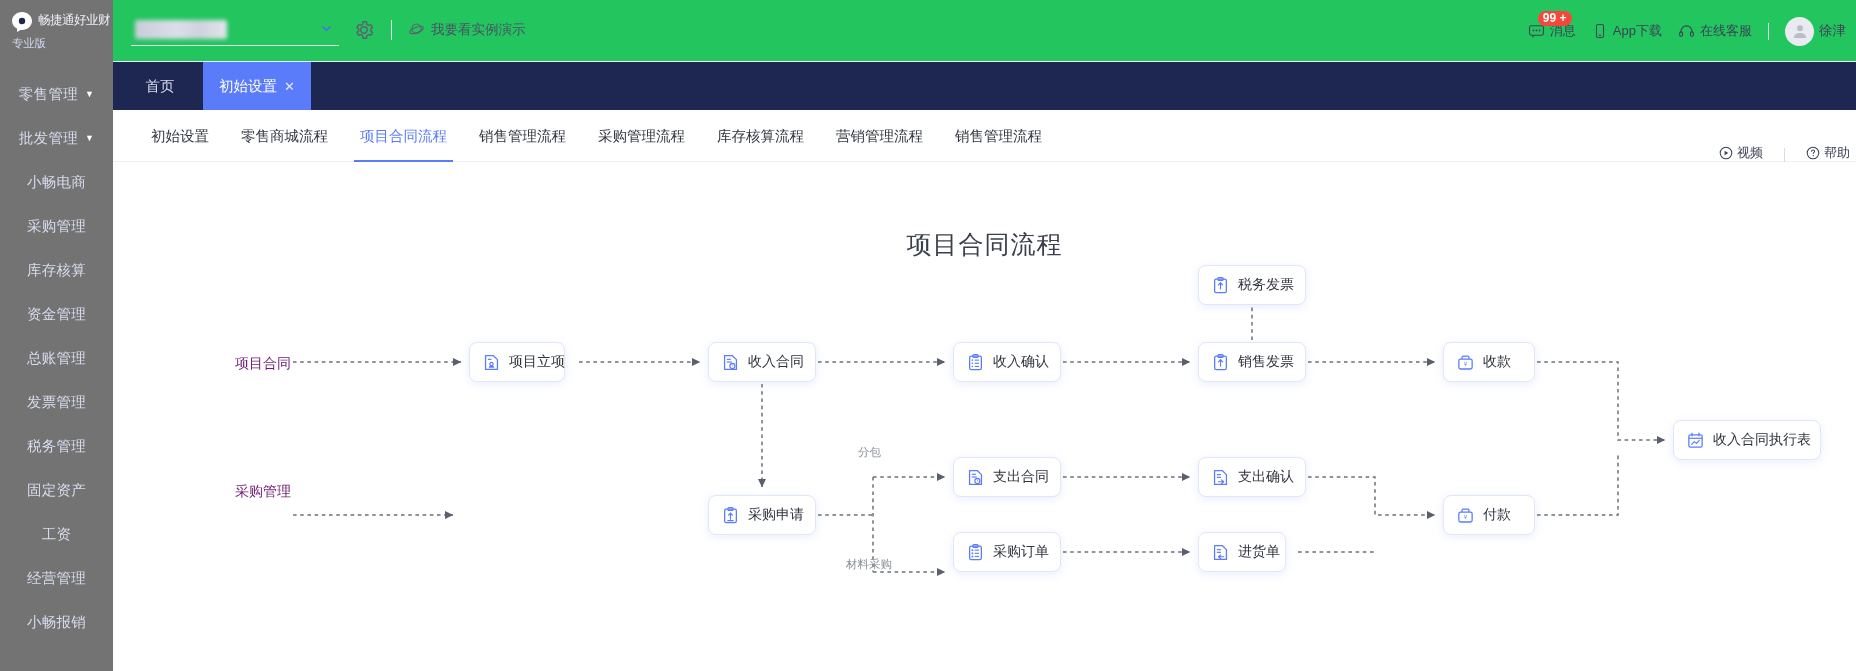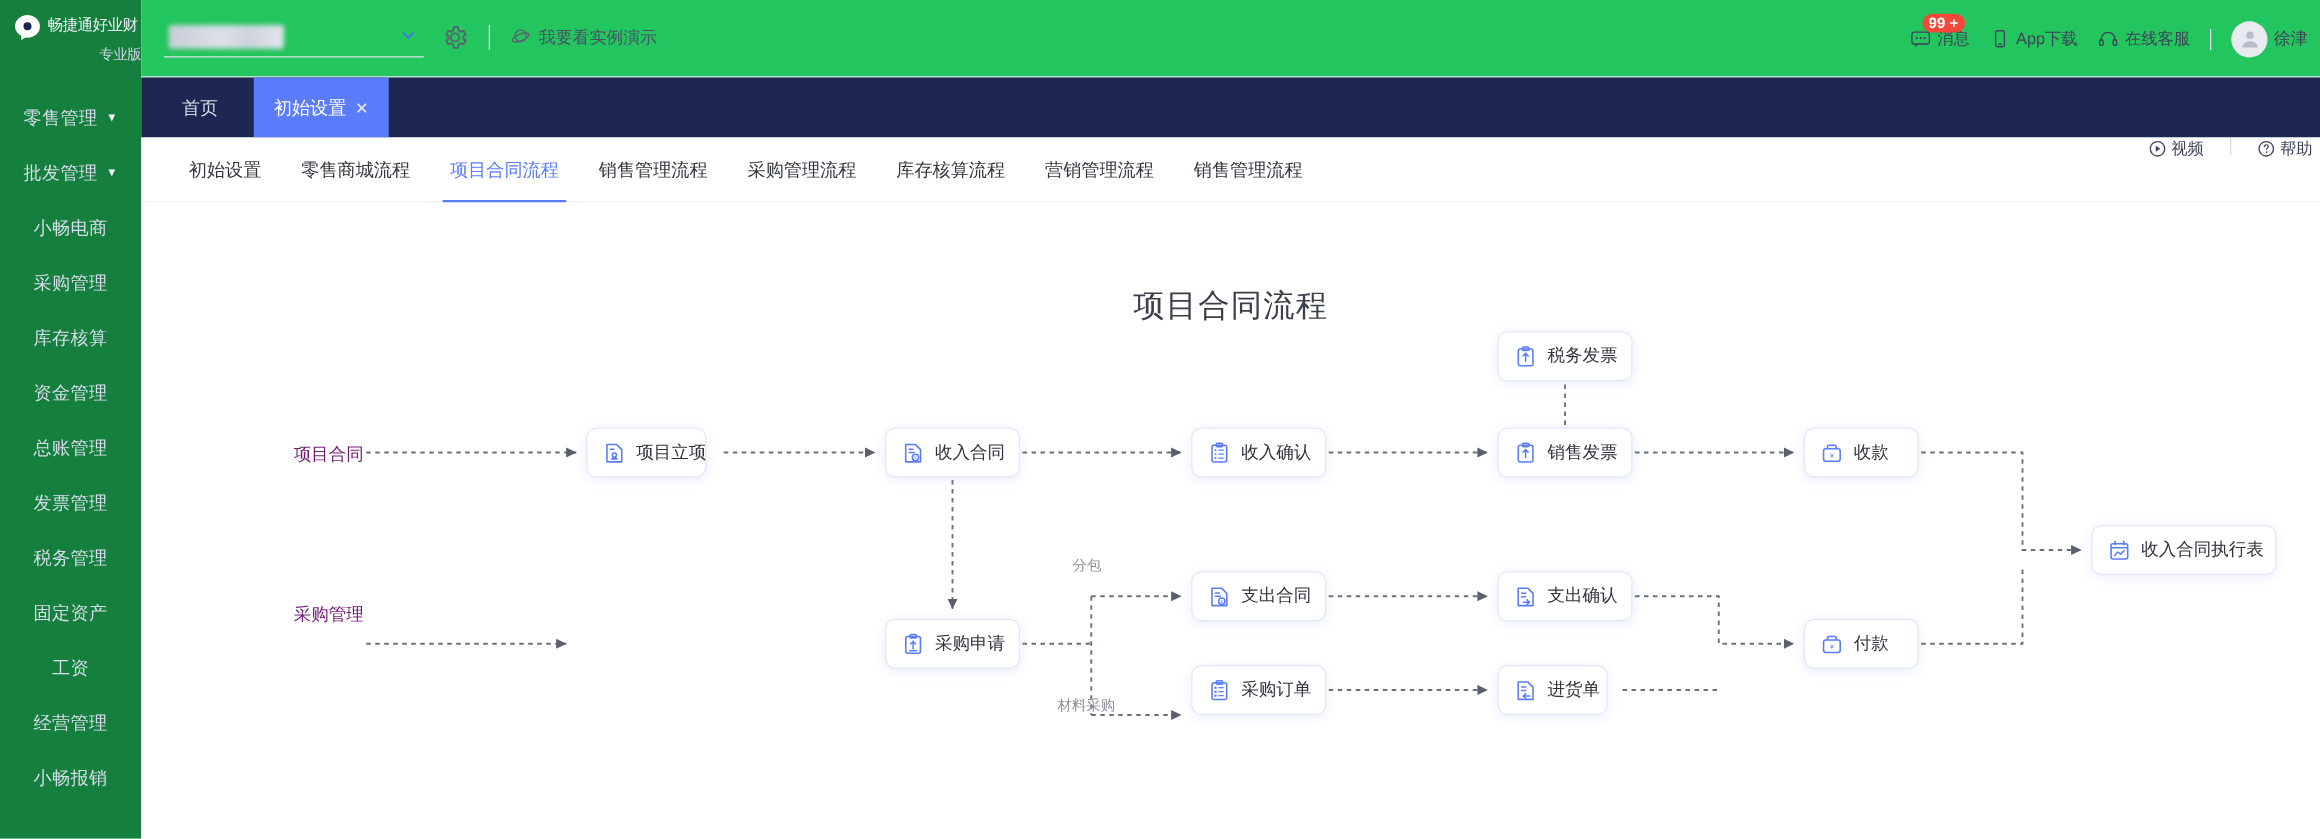"畅捷通好业财" #sidebar { background: #15803d -> #737373 }
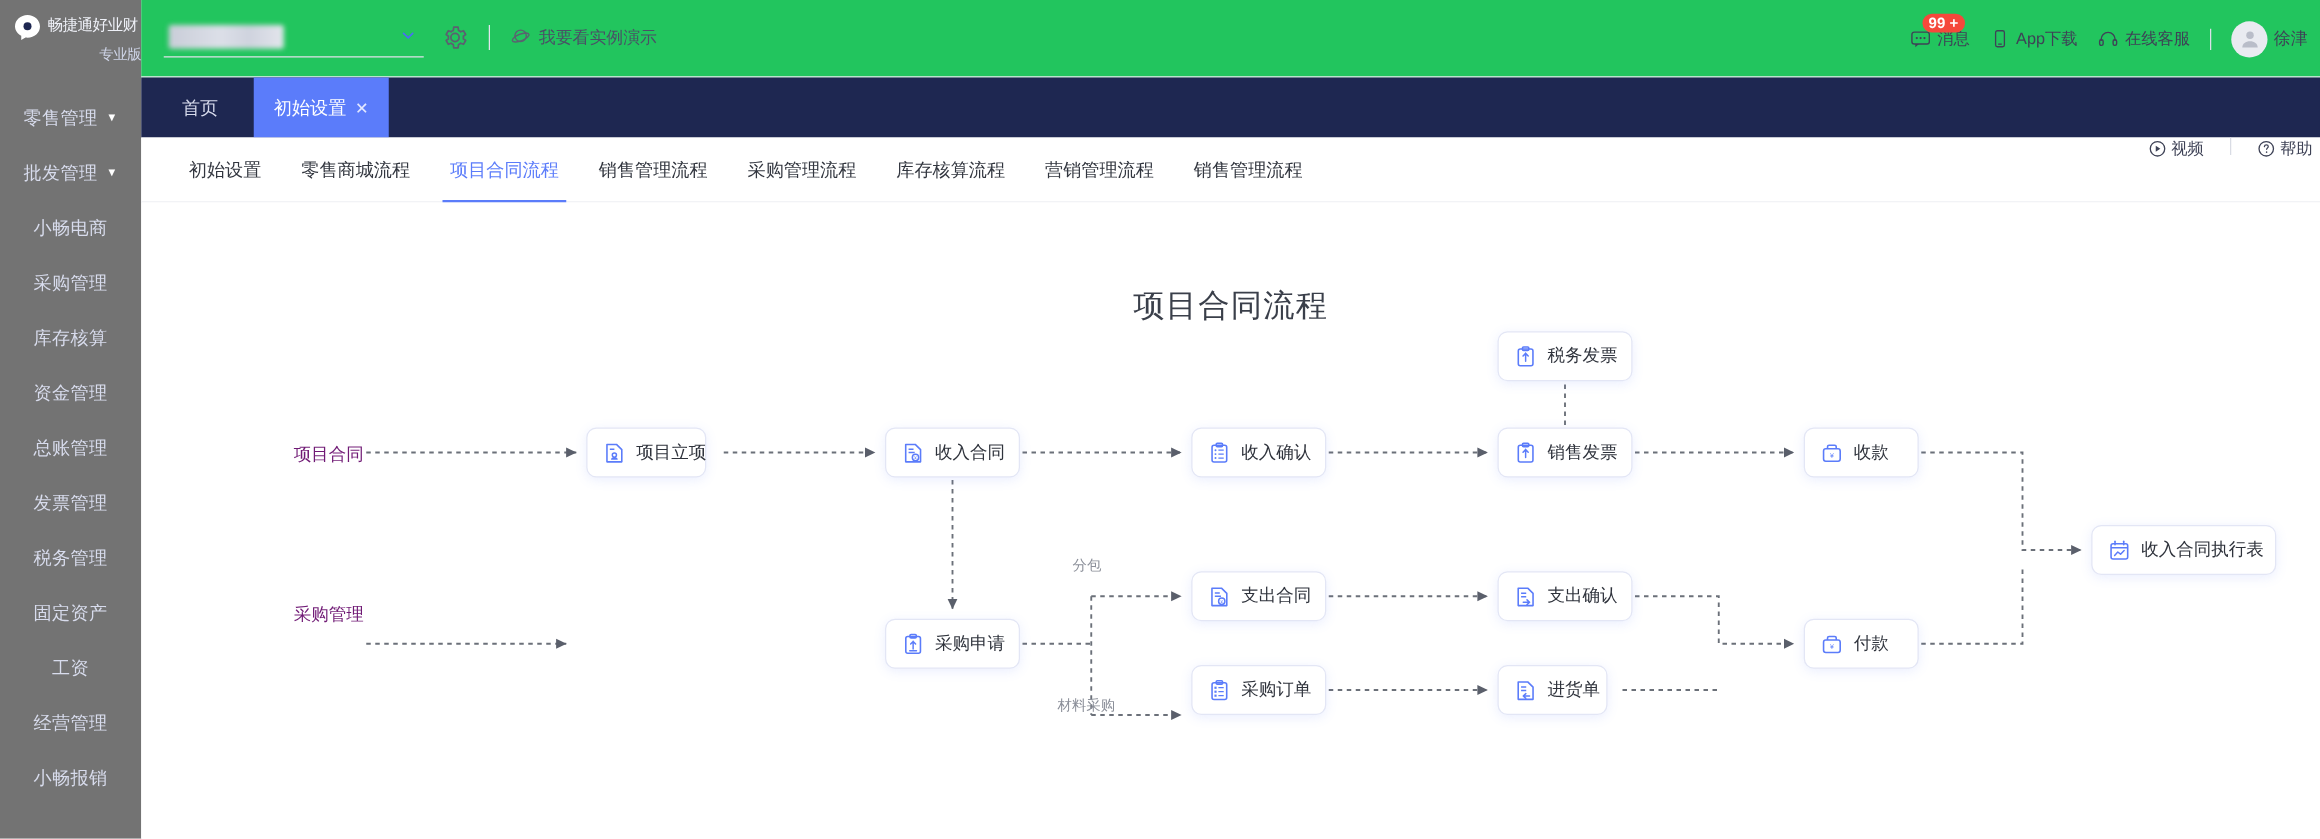"专业版" .brand-sub { text-align: right -> none }
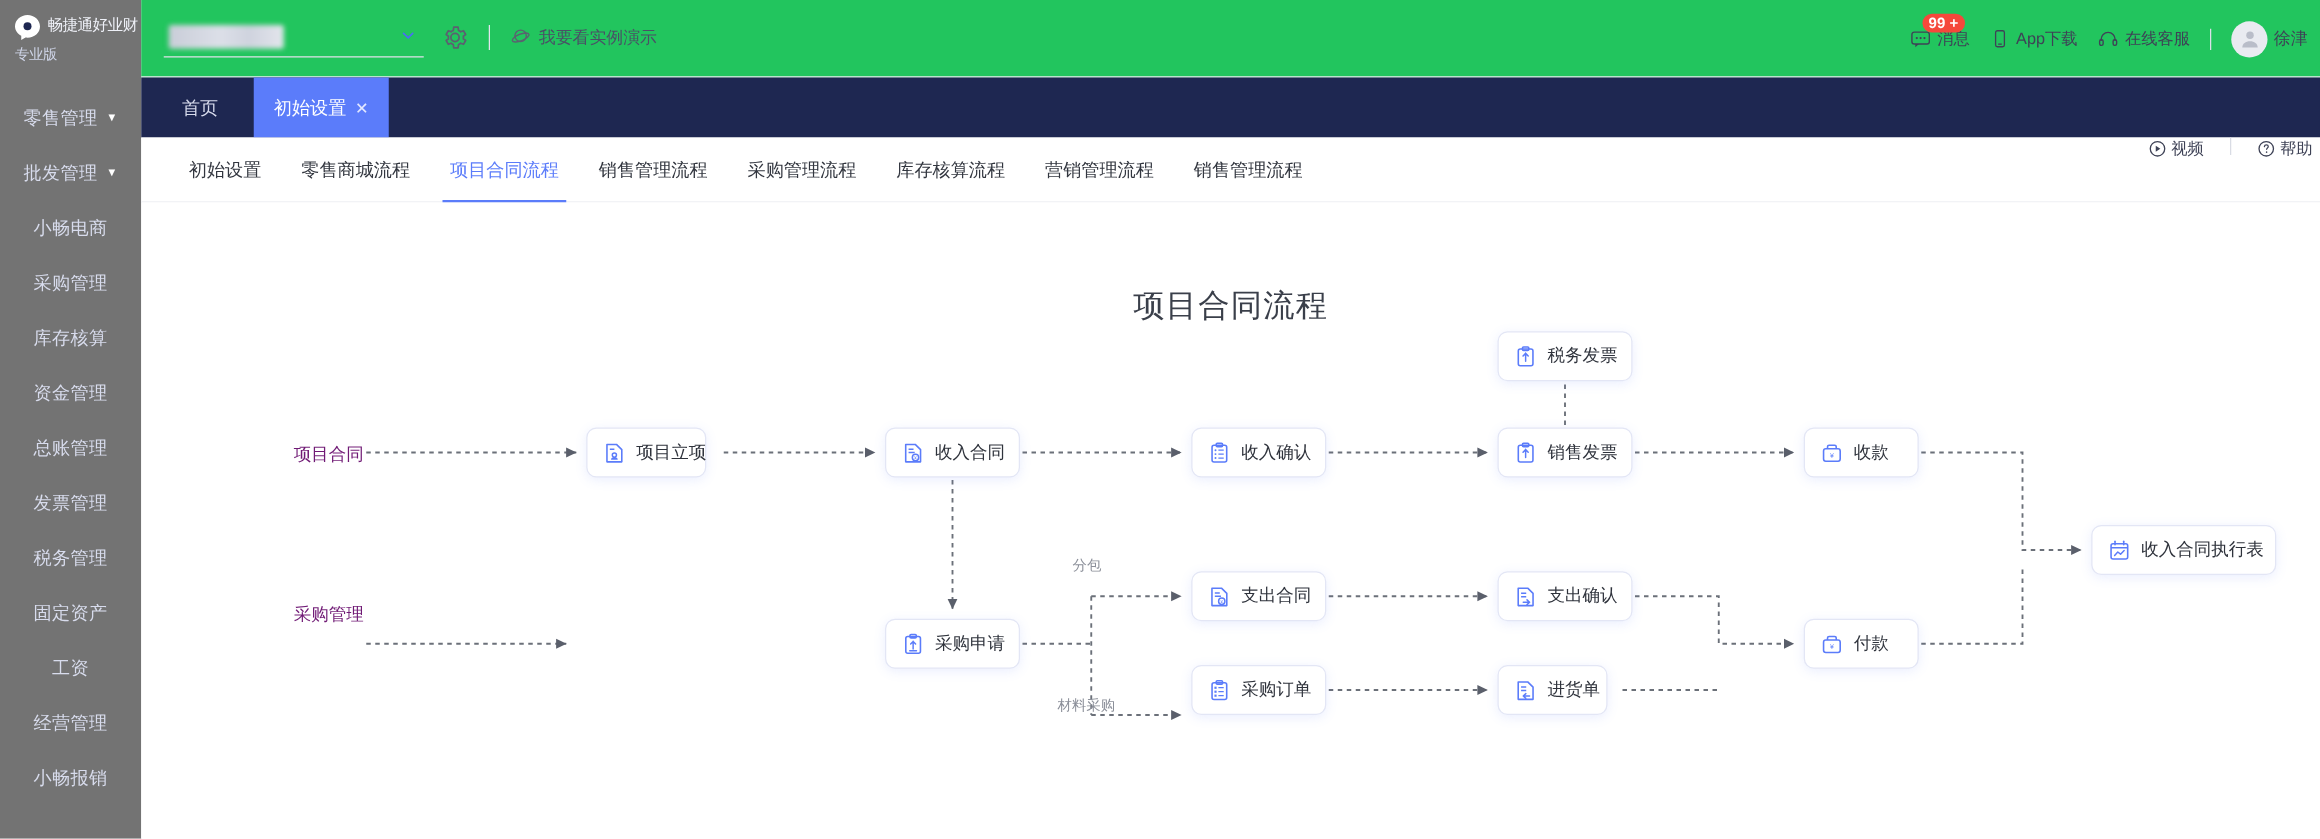"视频" .subnav-right { align-items: flex-start -> flex-end }
